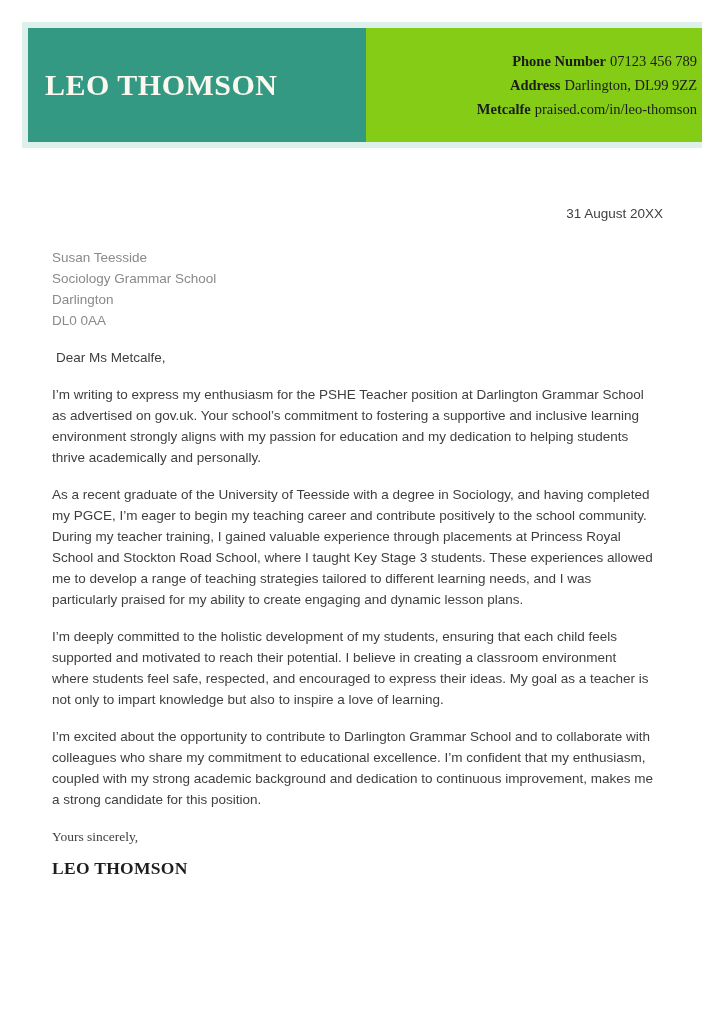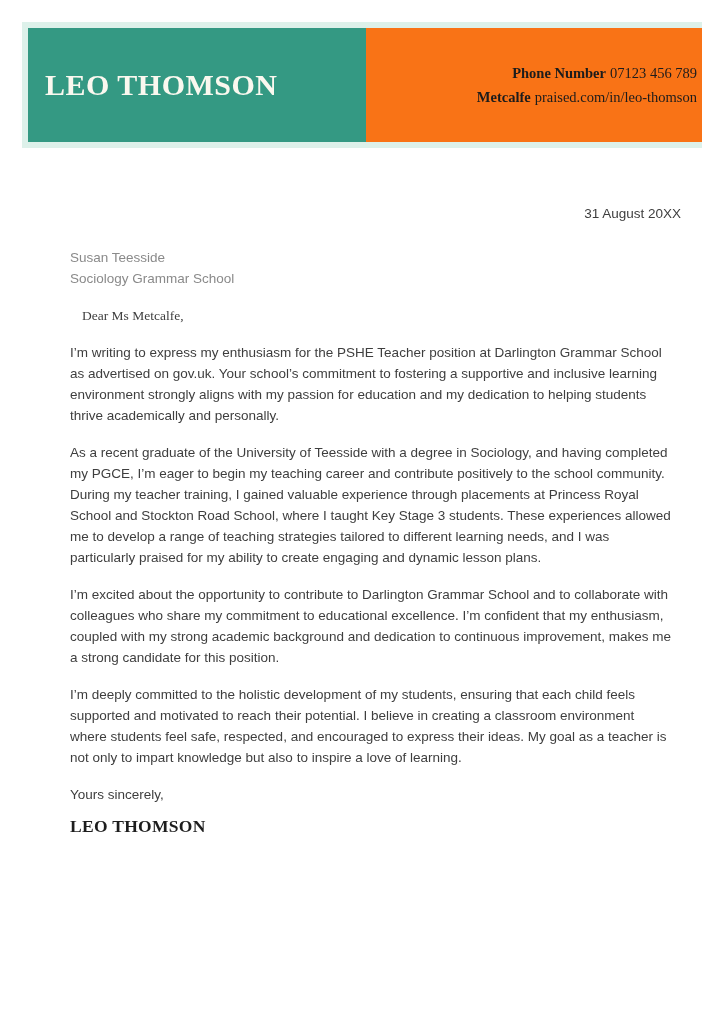"Phone Number 07123 456 789" .contact-box { background: #f97316 -> #84cc16 }
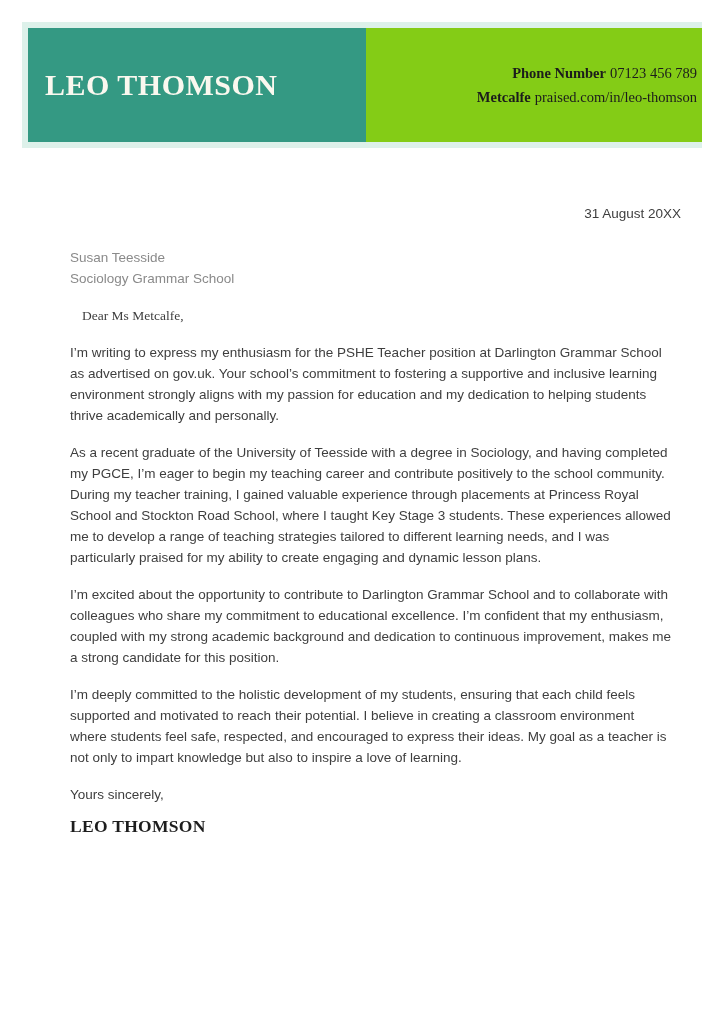"Address Darlington, DL99 9ZZ" div.contact-row { html: none -> <div> <span>Address</span><span>Darlington, DL99 9ZZ</span> </div> }
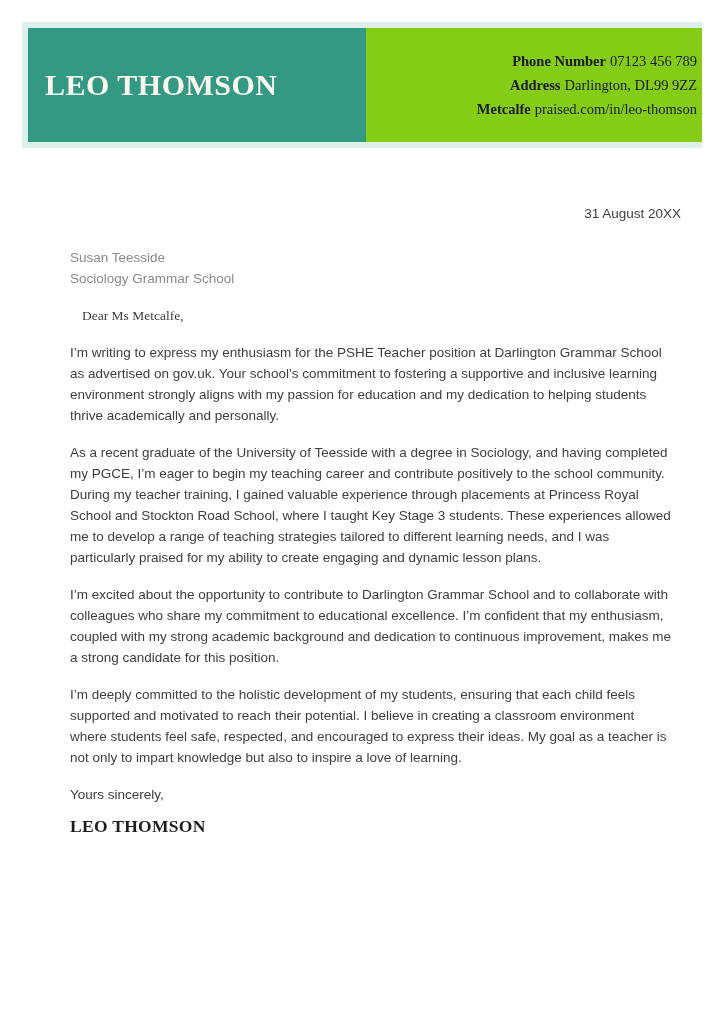"31 August 20XX" .letter { left: 70px -> 52px }
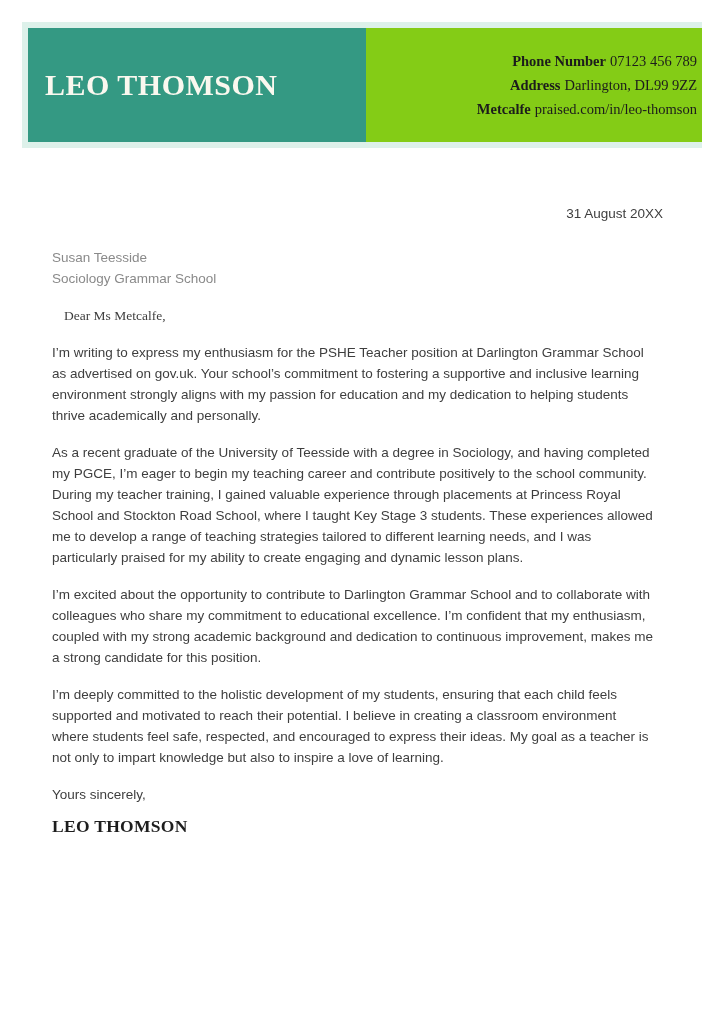"Darlington" div { html: none -> <div>Darlington</div> }
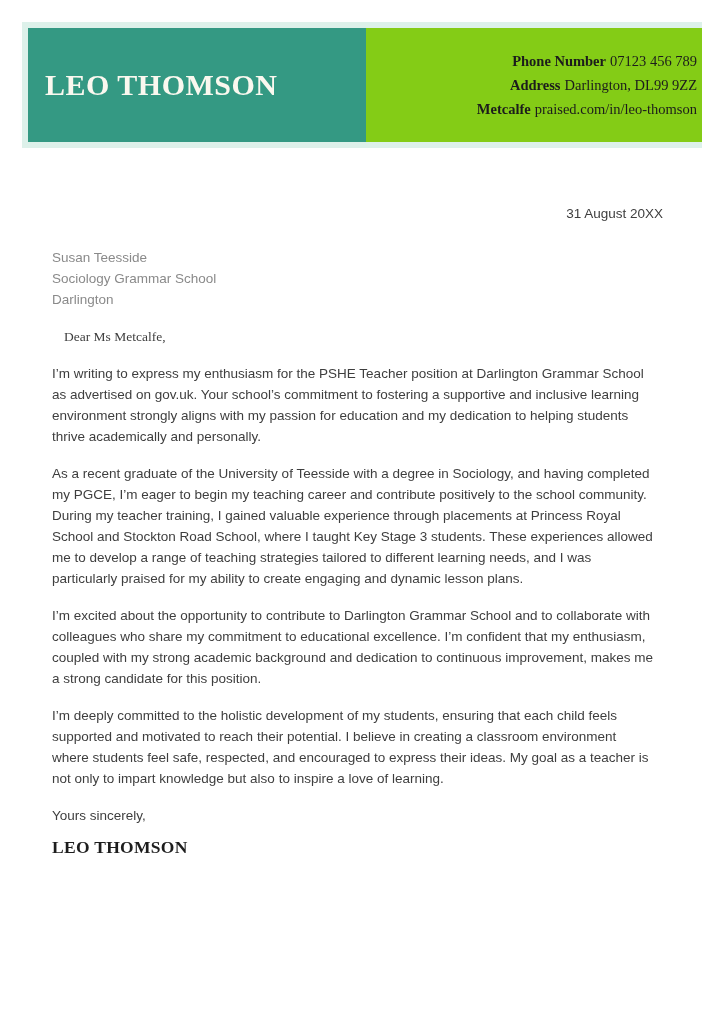"DL0 0AA" div { html: none -> <div>DL0 0AA</div> }
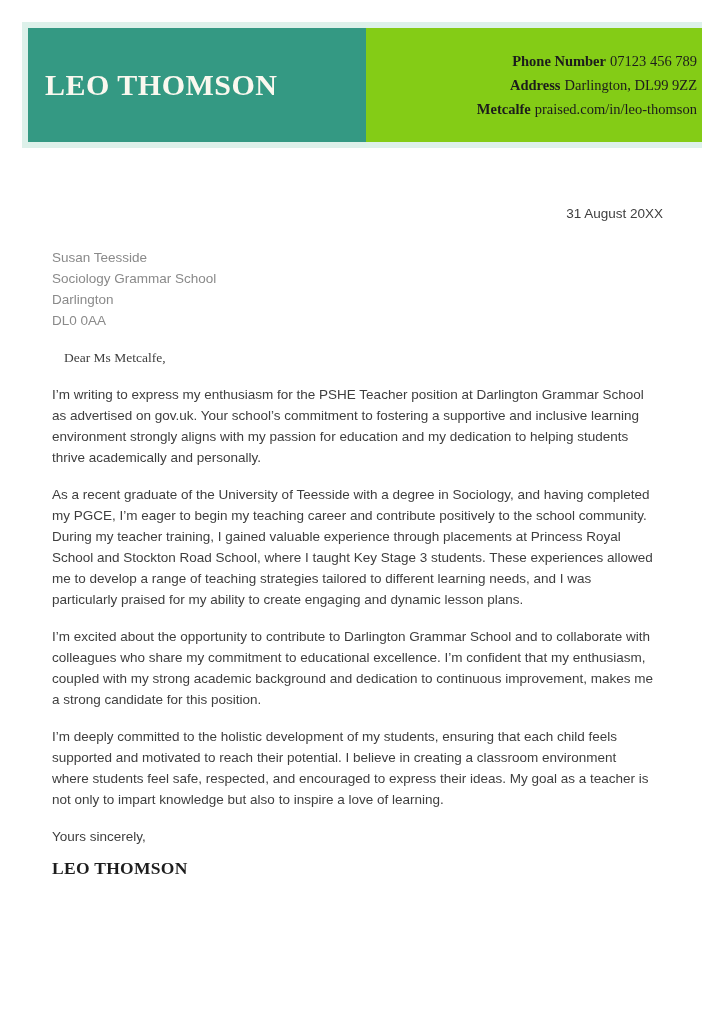"Dear Ms Metcalfe," .salutation { font-family: Liberation Serif, serif -> none; margin: 0 0 16px 12px -> 0 0 16px 4px }
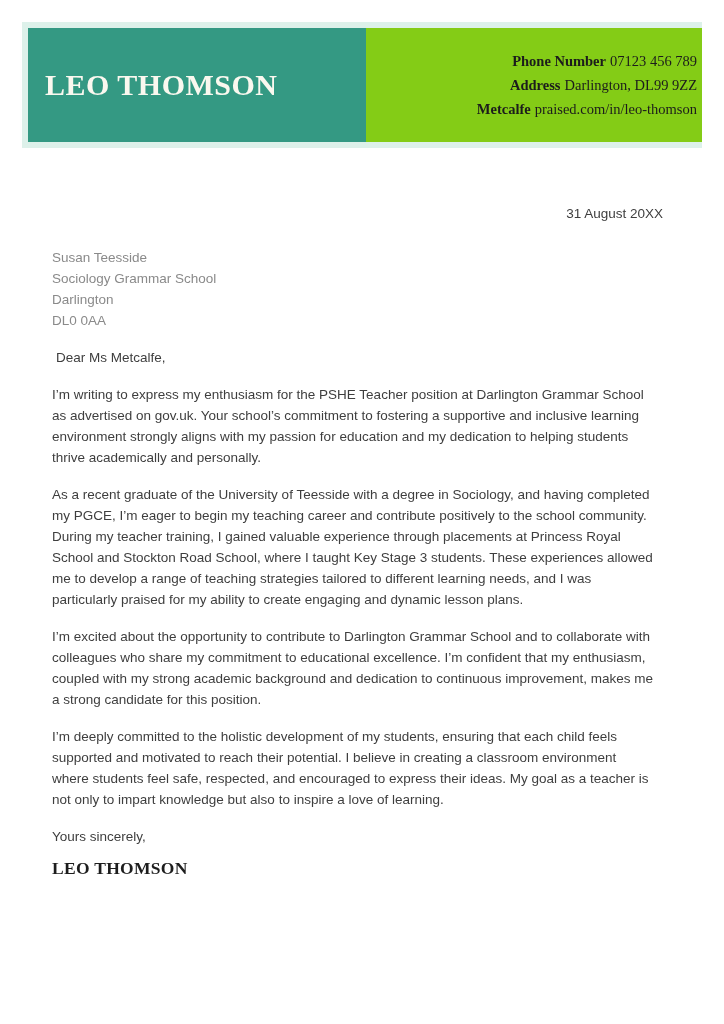"I’m excited about the opportunity" p { order: before "I’m deeply committed to the" -> after "I’m deeply committed to the" }
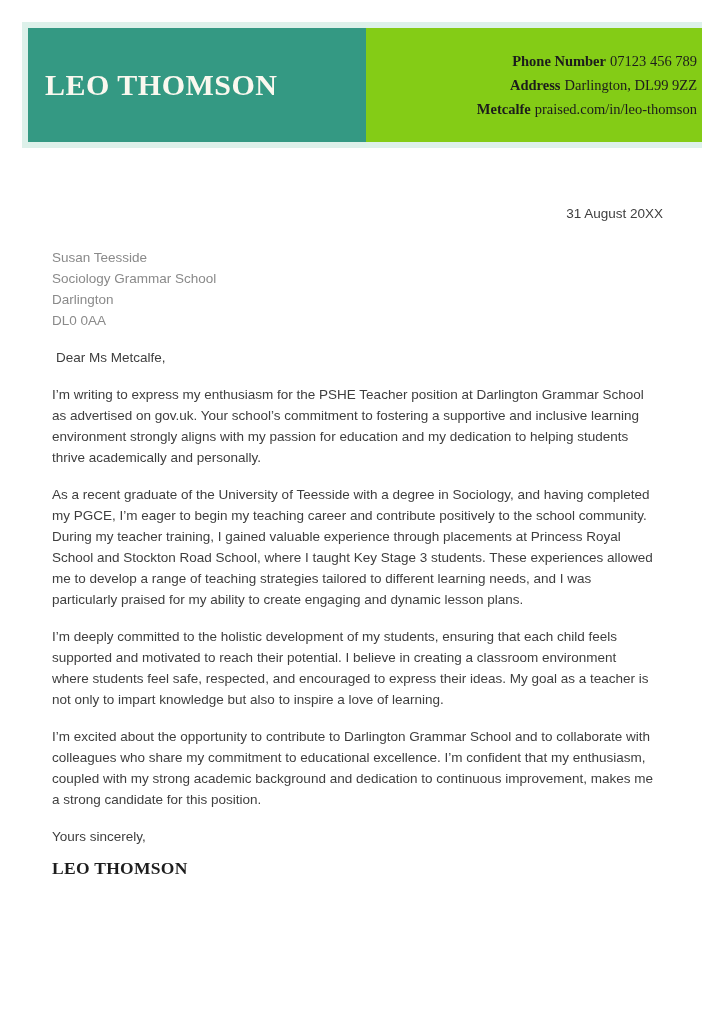"Yours sincerely," .closing { font-family: none -> Liberation Serif, serif }
